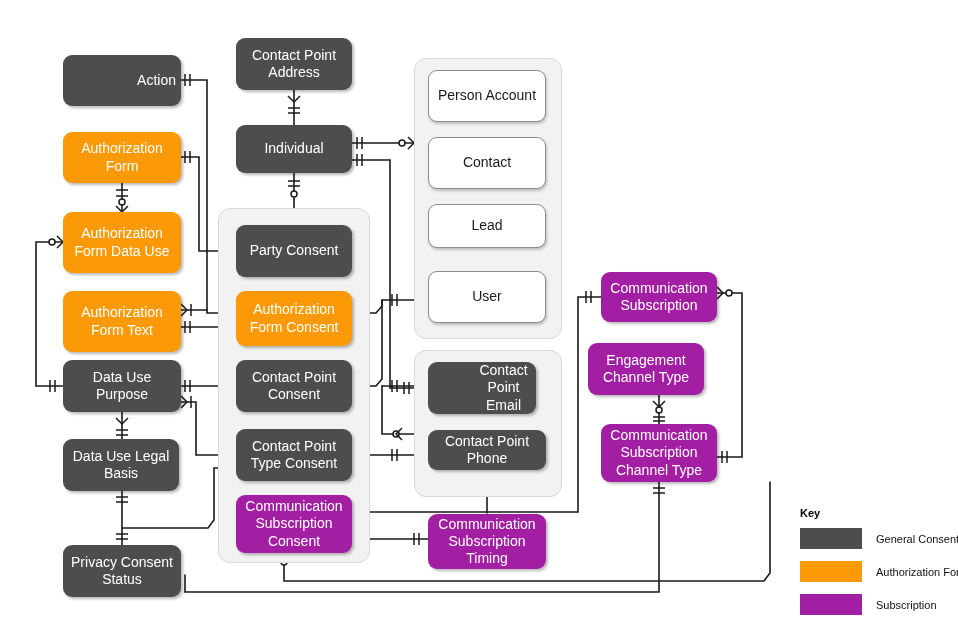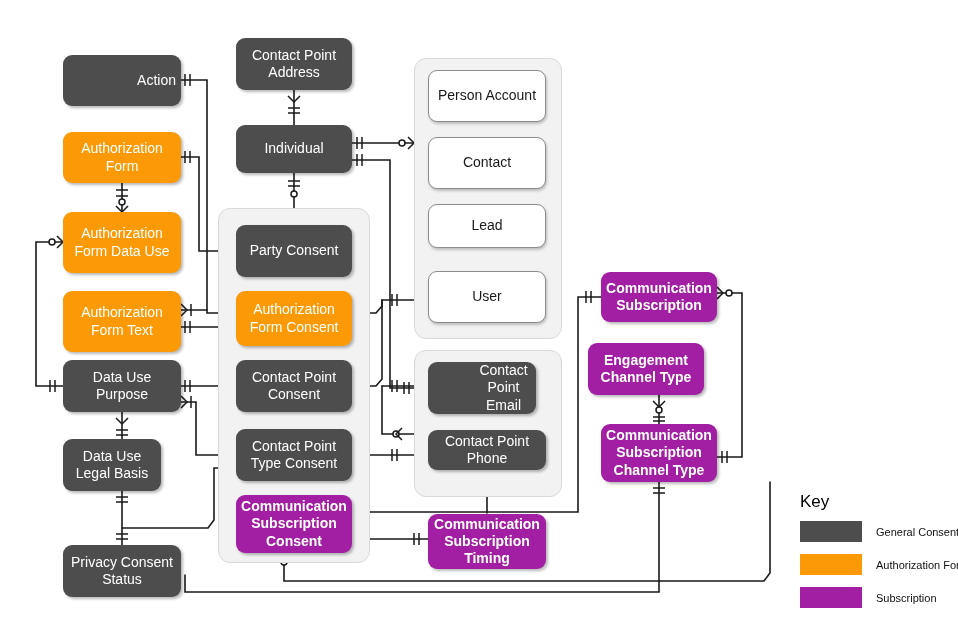"Communication Subscription" .ent.purple { font-weight: bold -> none }
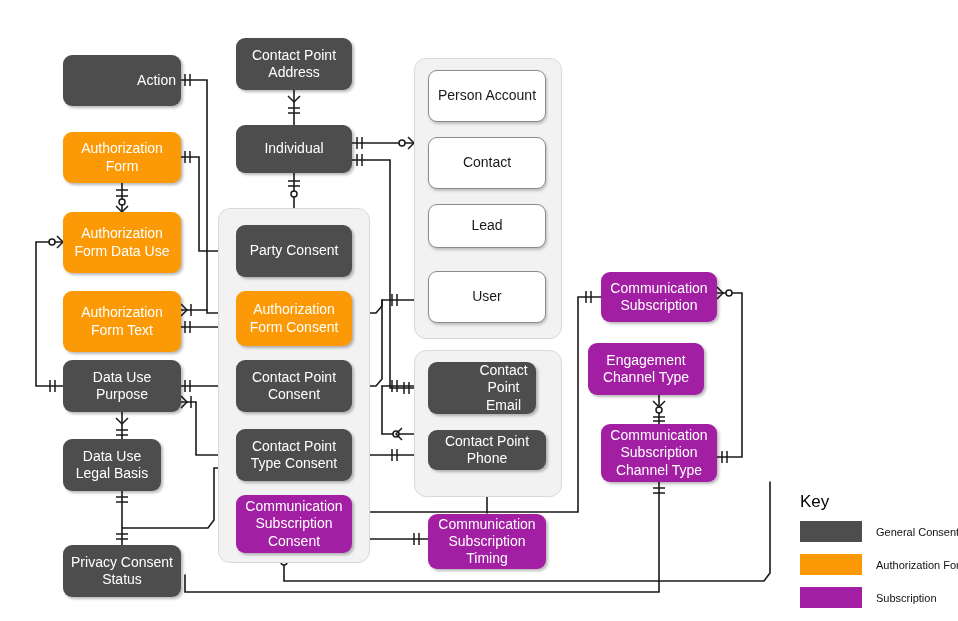"Data Use Legal Basis" div.ent { width: 98px -> 116px }
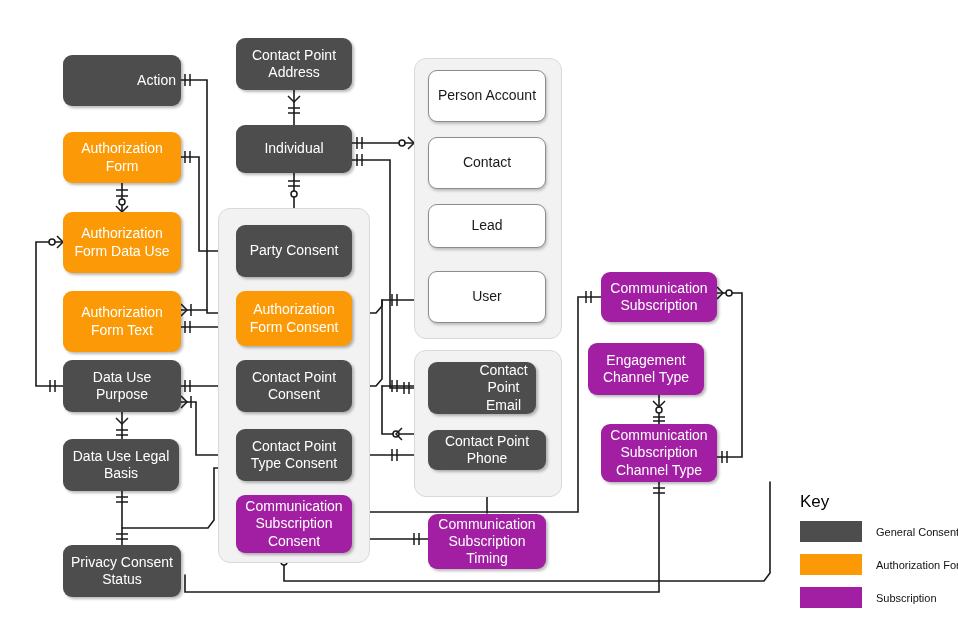"Key" #key .ktitle { font-size: 17px -> 11px; font-weight: normal -> bold; margin-top: none -> 15px }
